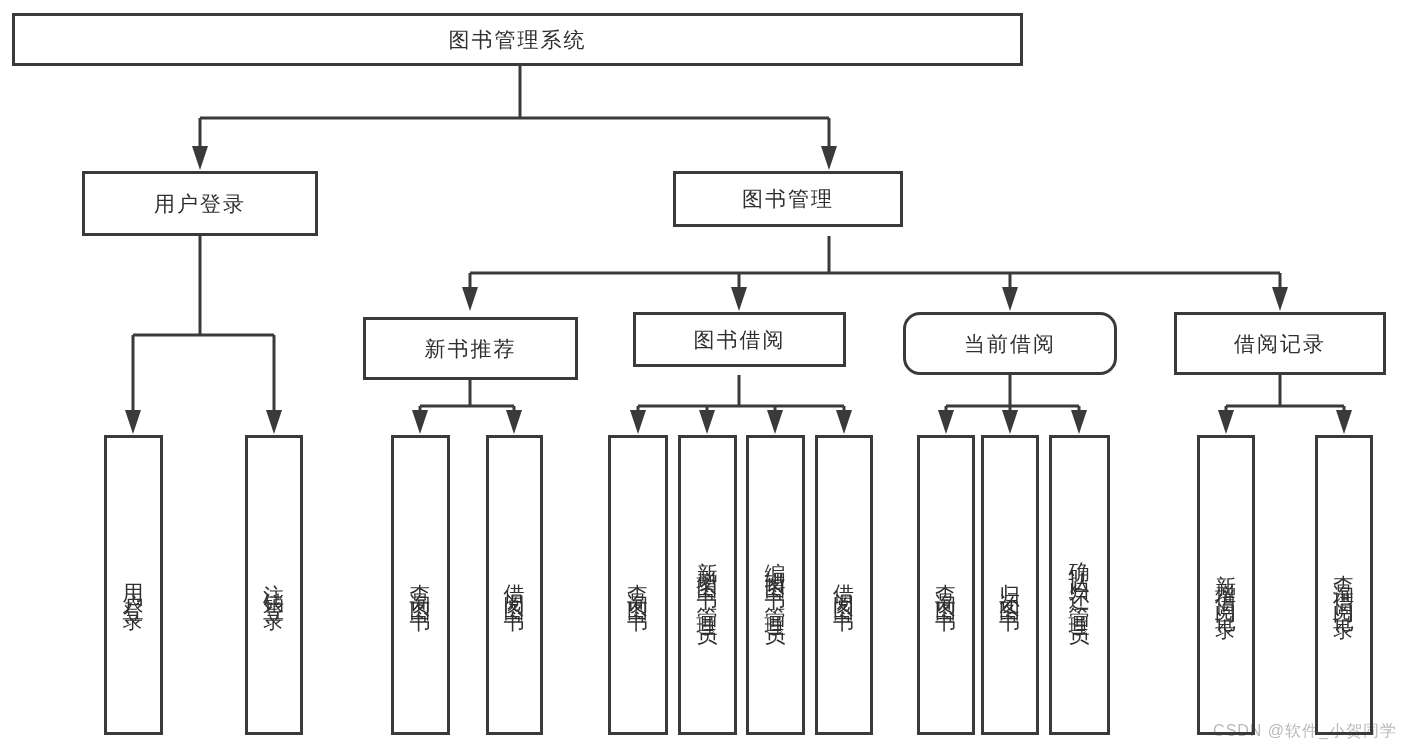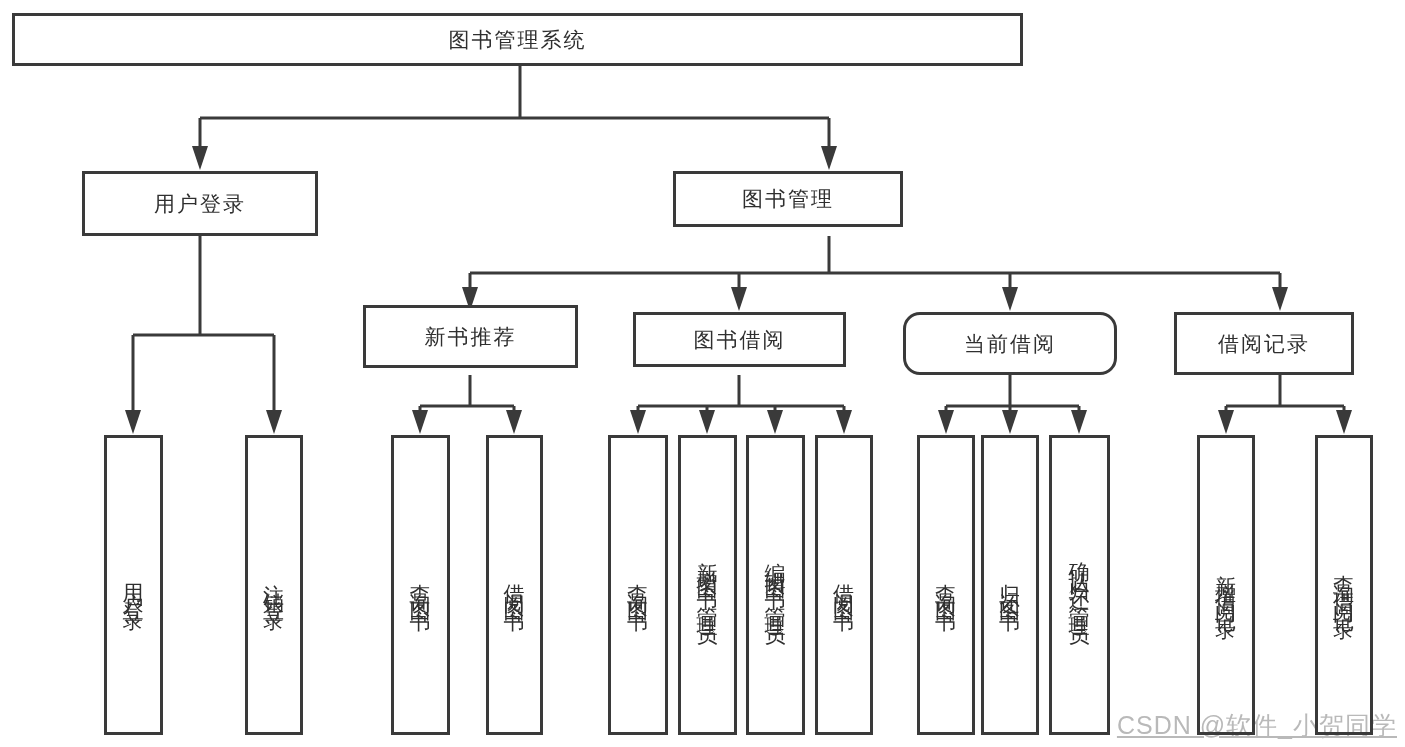"新书推荐" div.hnode { top: 305px -> 317px }
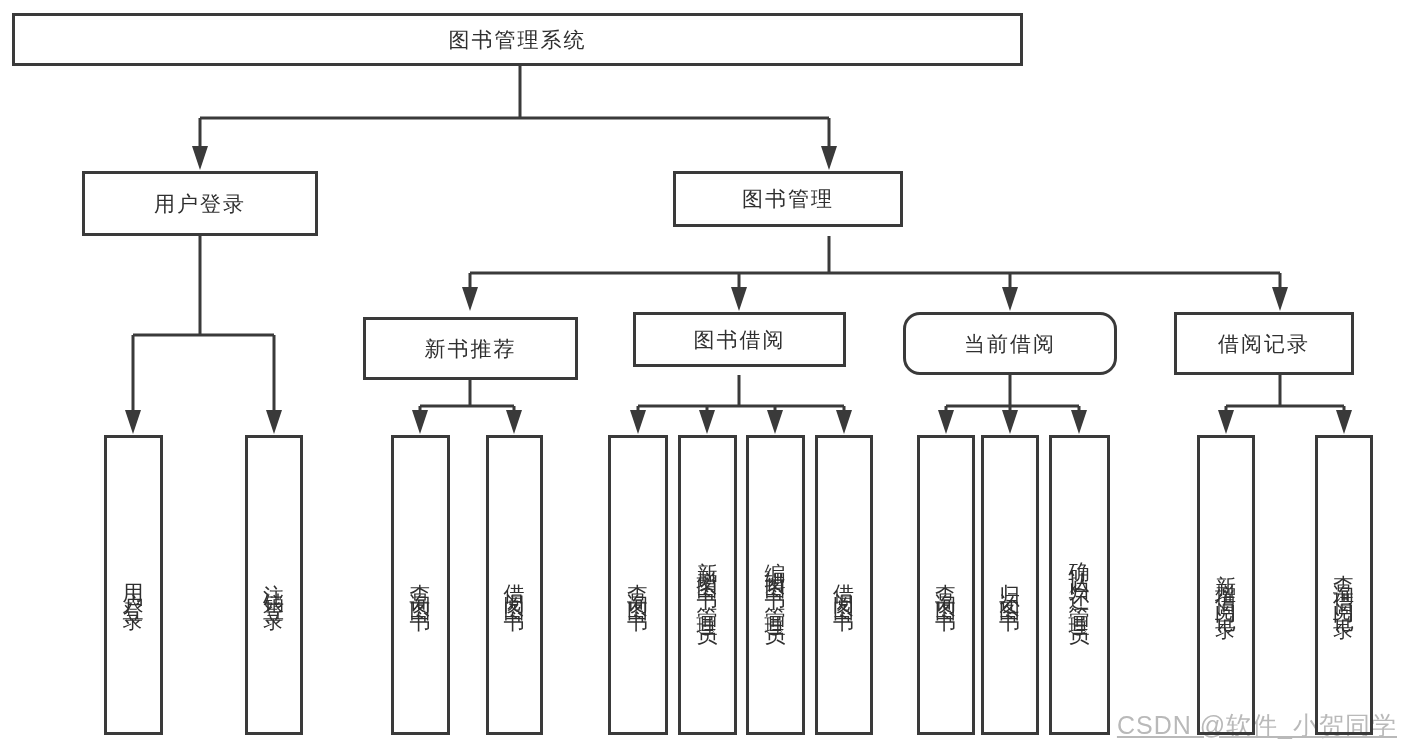"借阅记录" div.hnode { width: 180px -> 212px }
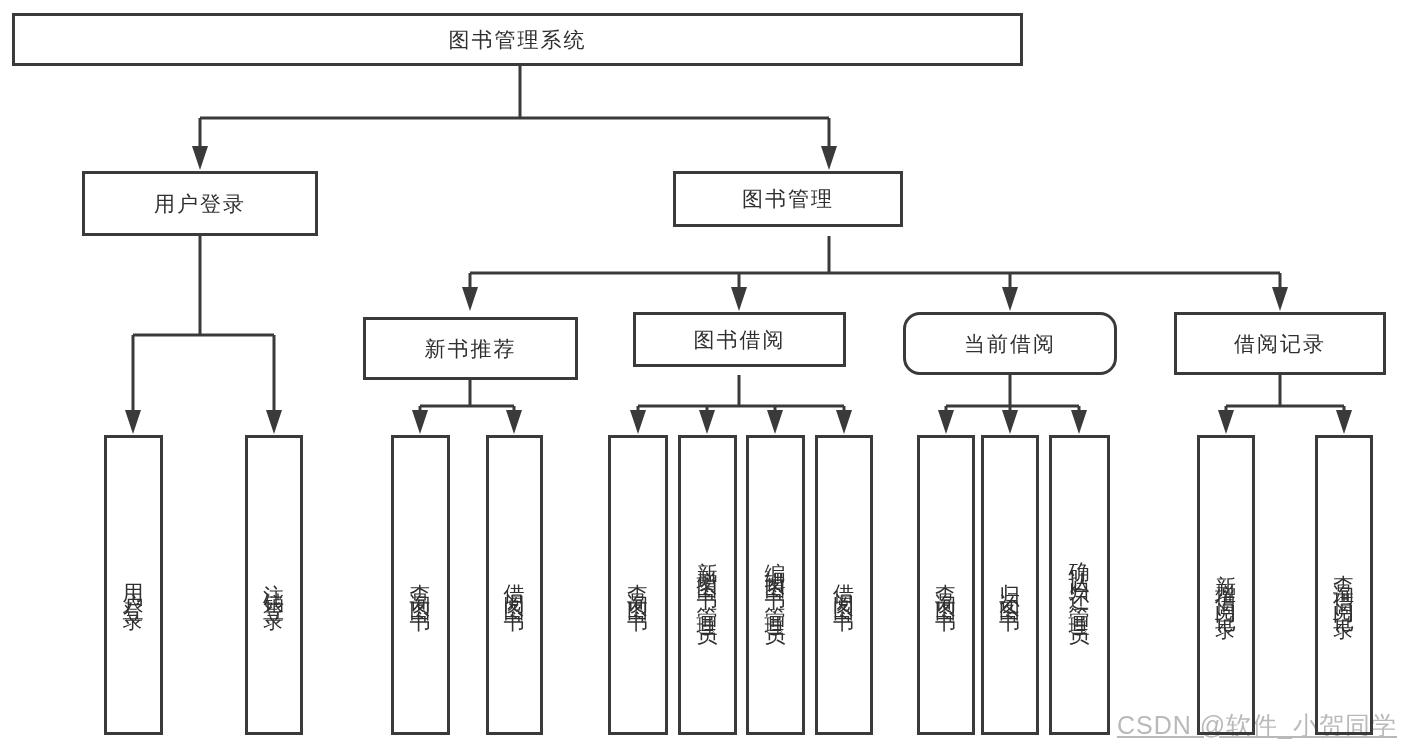"CSDN @软件_小贺同学" .watermark { font-size: 25px -> 16px; text-decoration: underline -> none }
